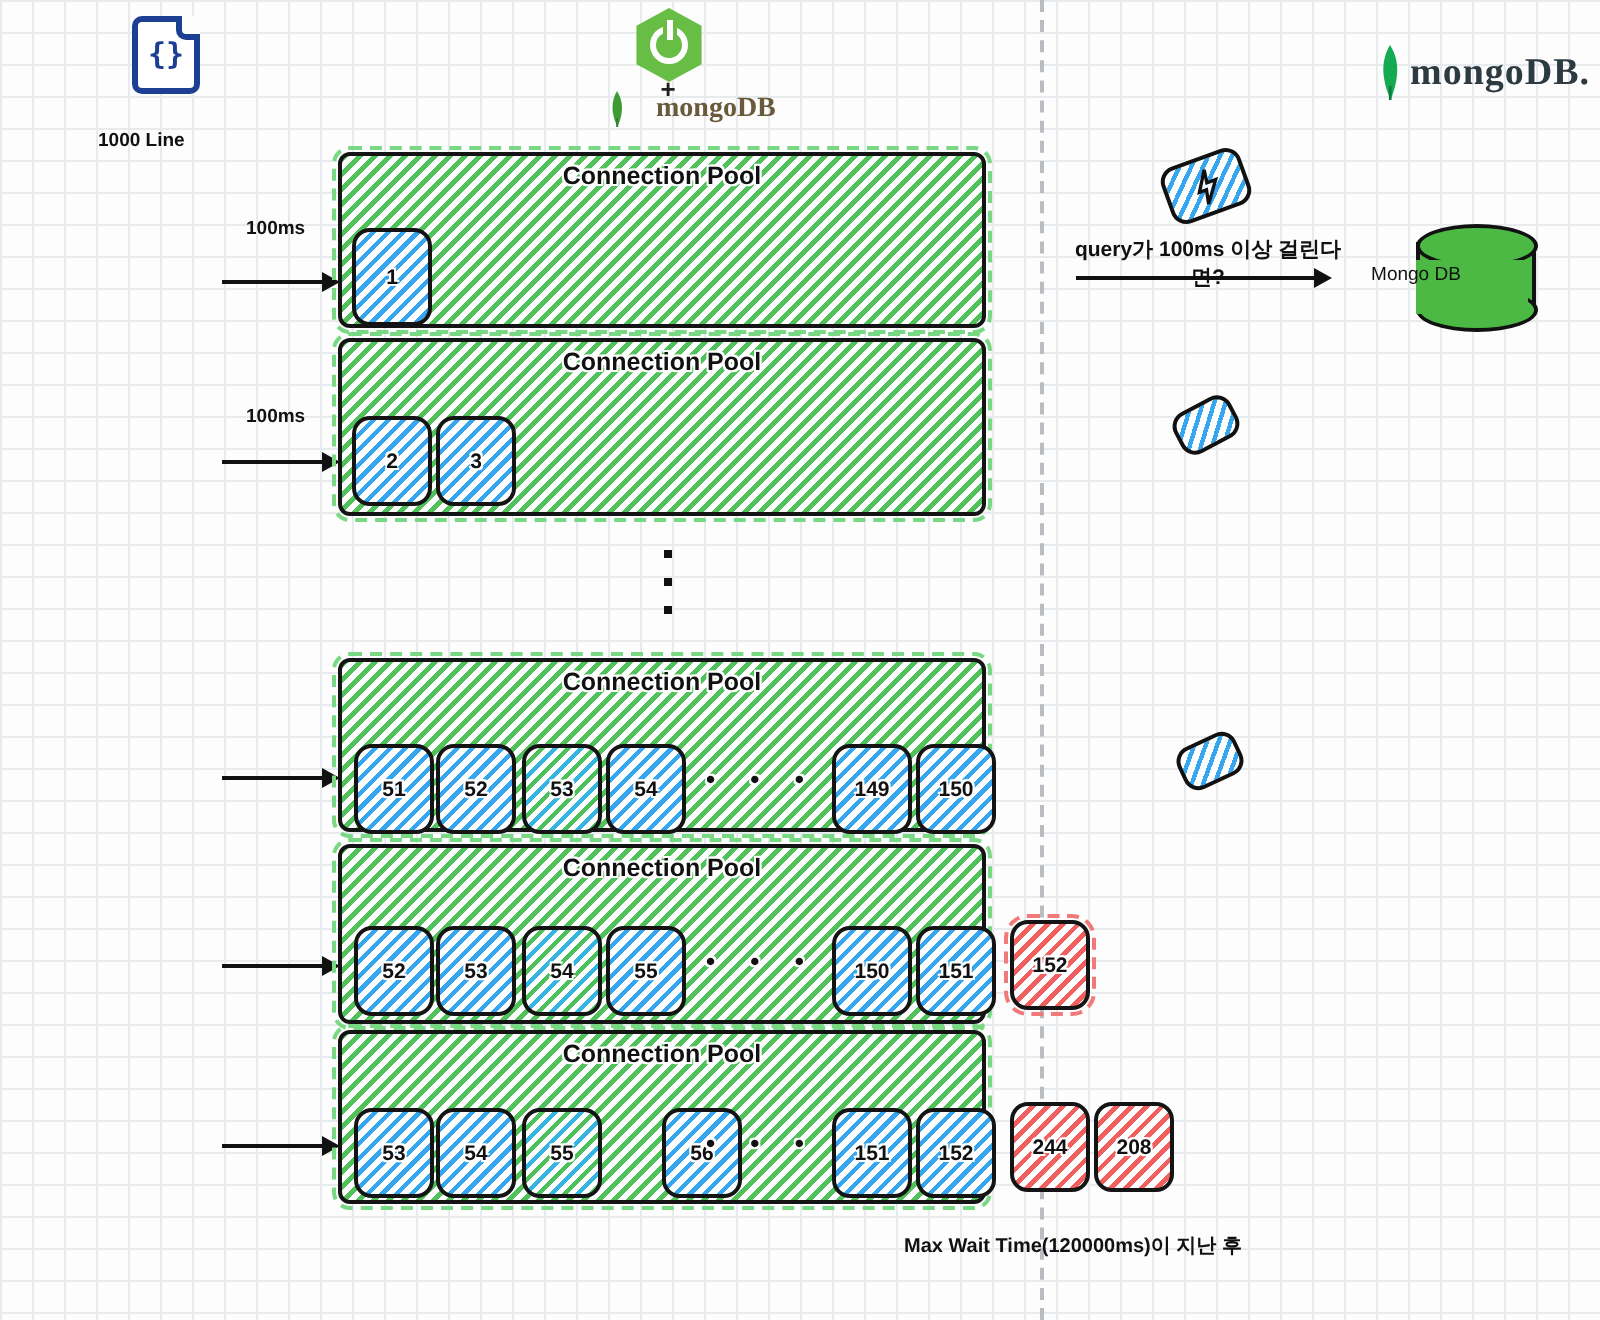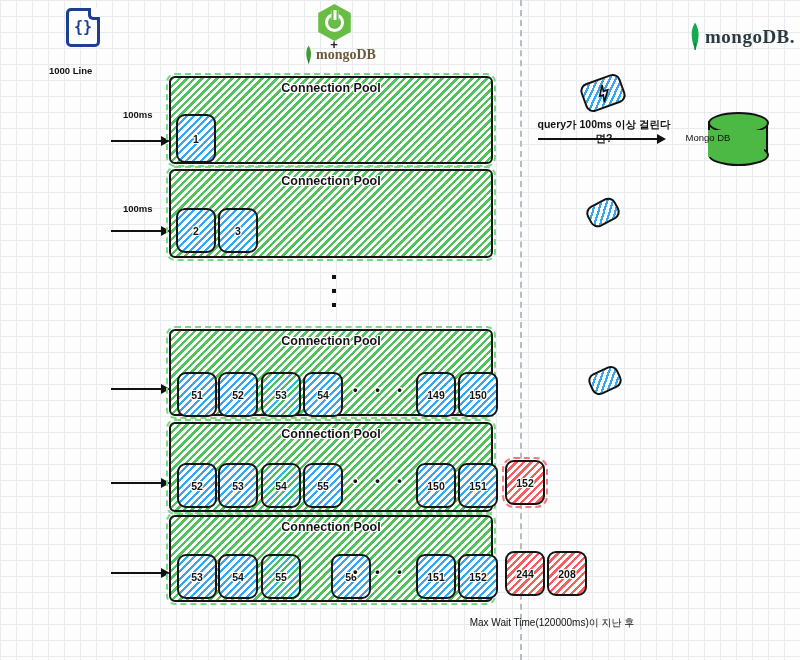"mongoDB" .stack-mongo { gap: 2px -> 14px }
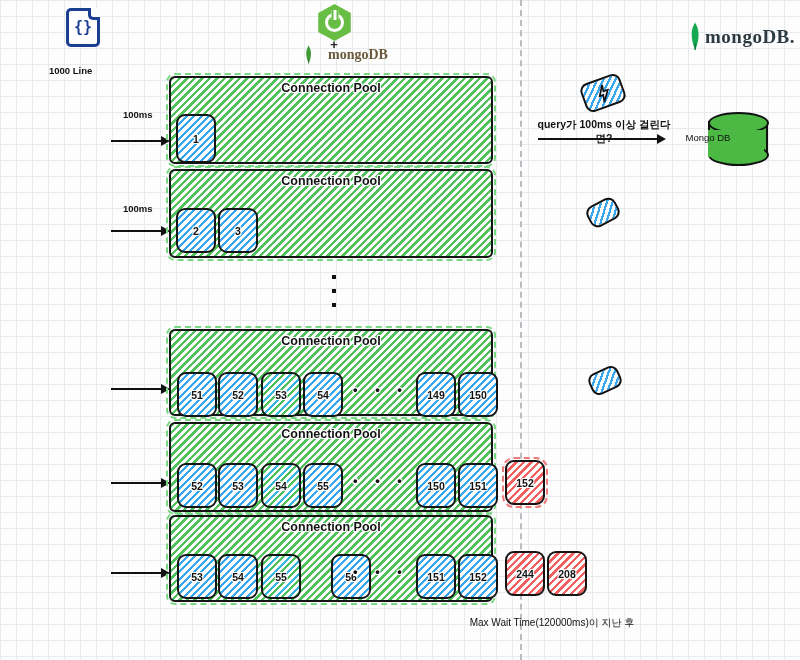"Max Wait Time(120000ms)이 지난 후" .footer-1 { font-weight: normal -> bold; text-align: center -> none }
